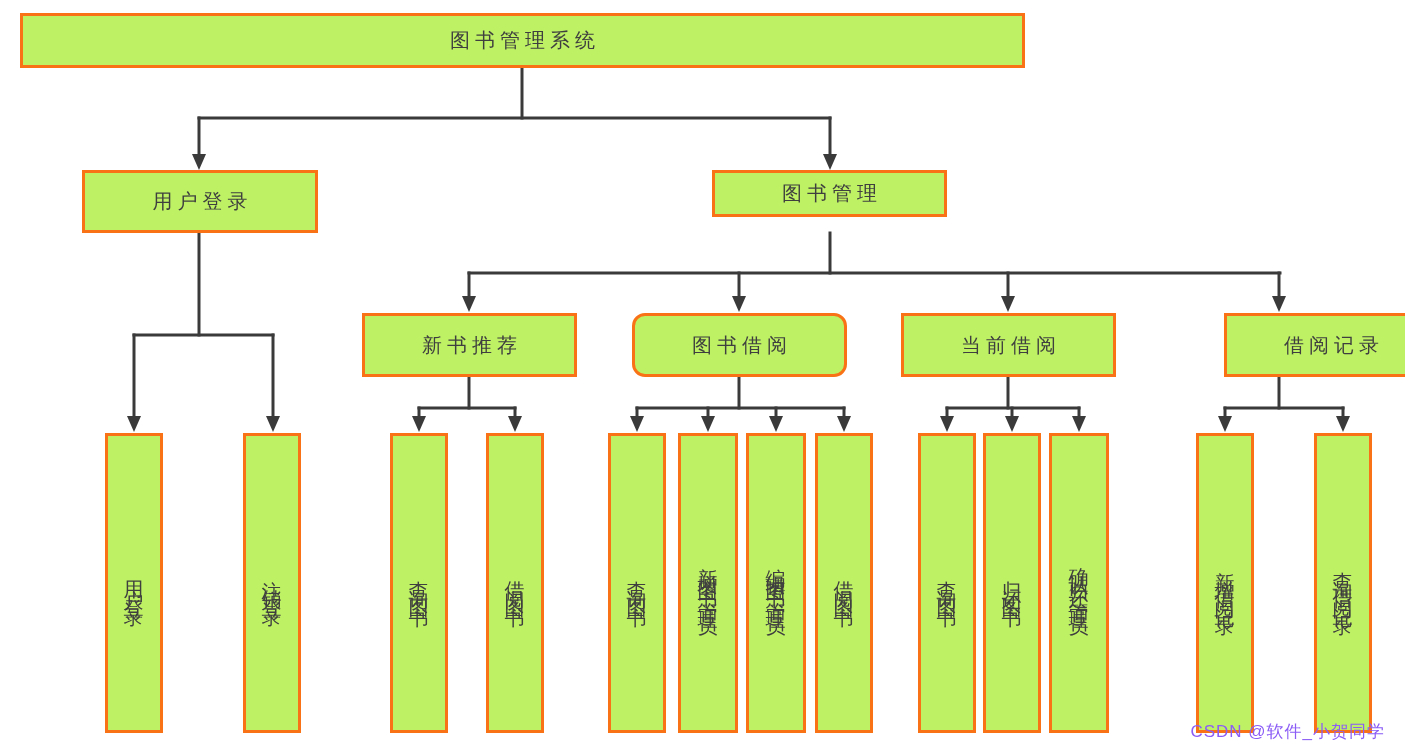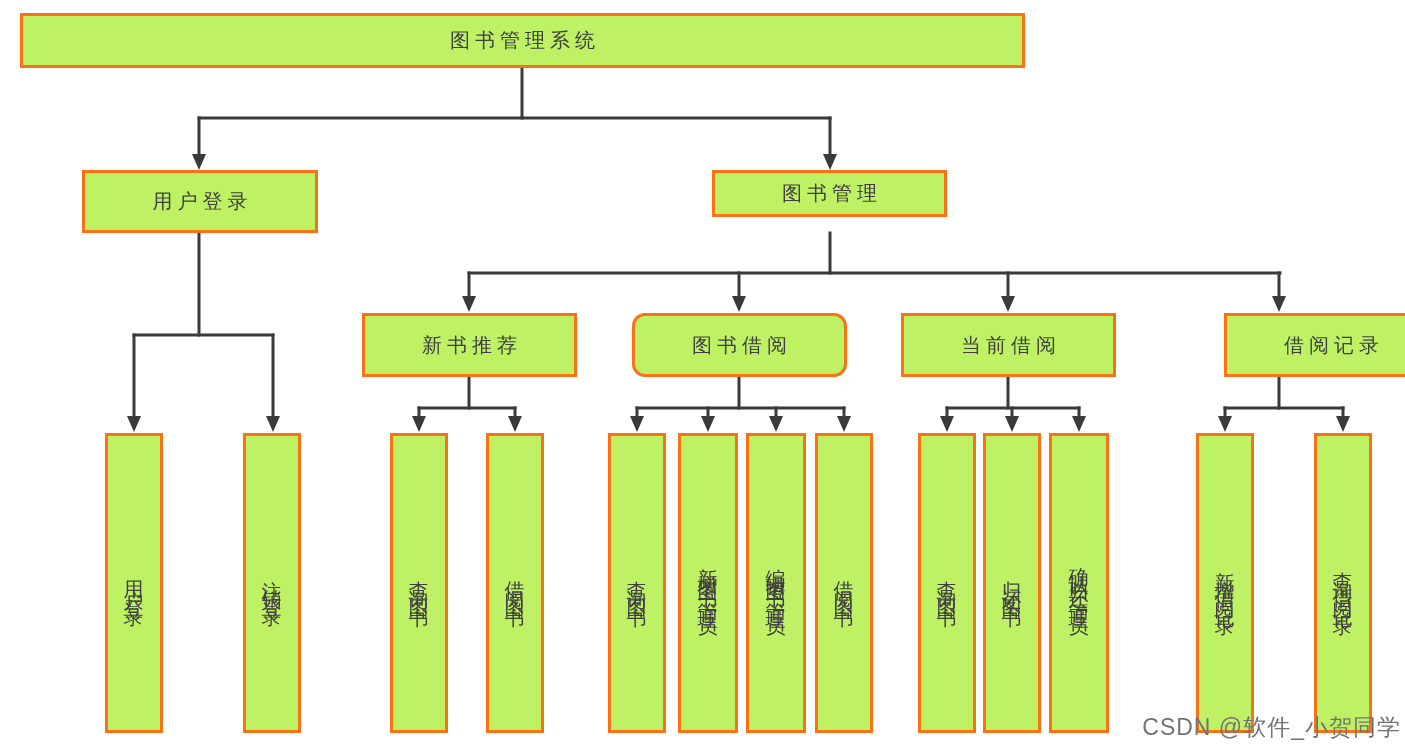"CSDN @软件_小贺同学" .watermark { color: #737373 -> #8b5cf6; font-size: 23px -> 17px; right: 4px -> 20px }
